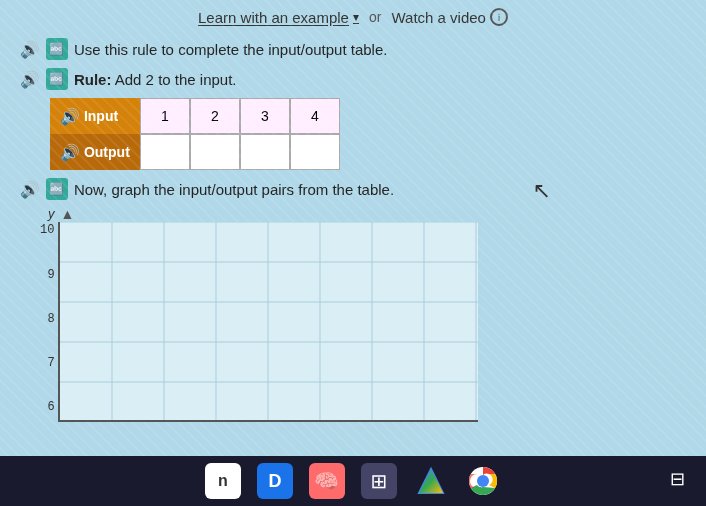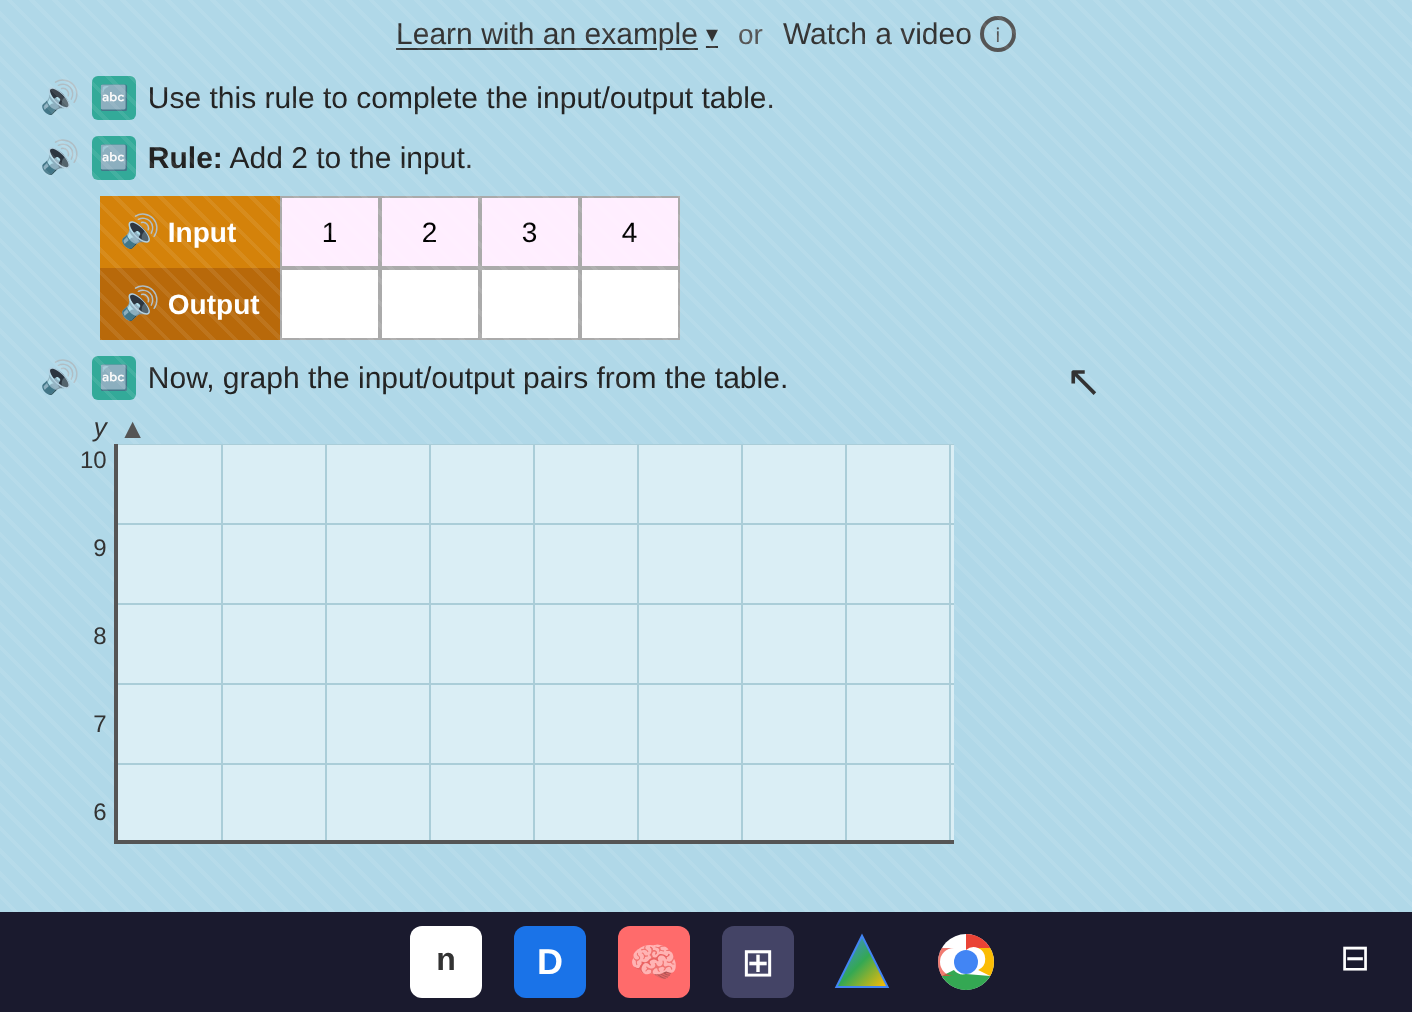"10" div { font-family: none -> Liberation Mono, monospace }
